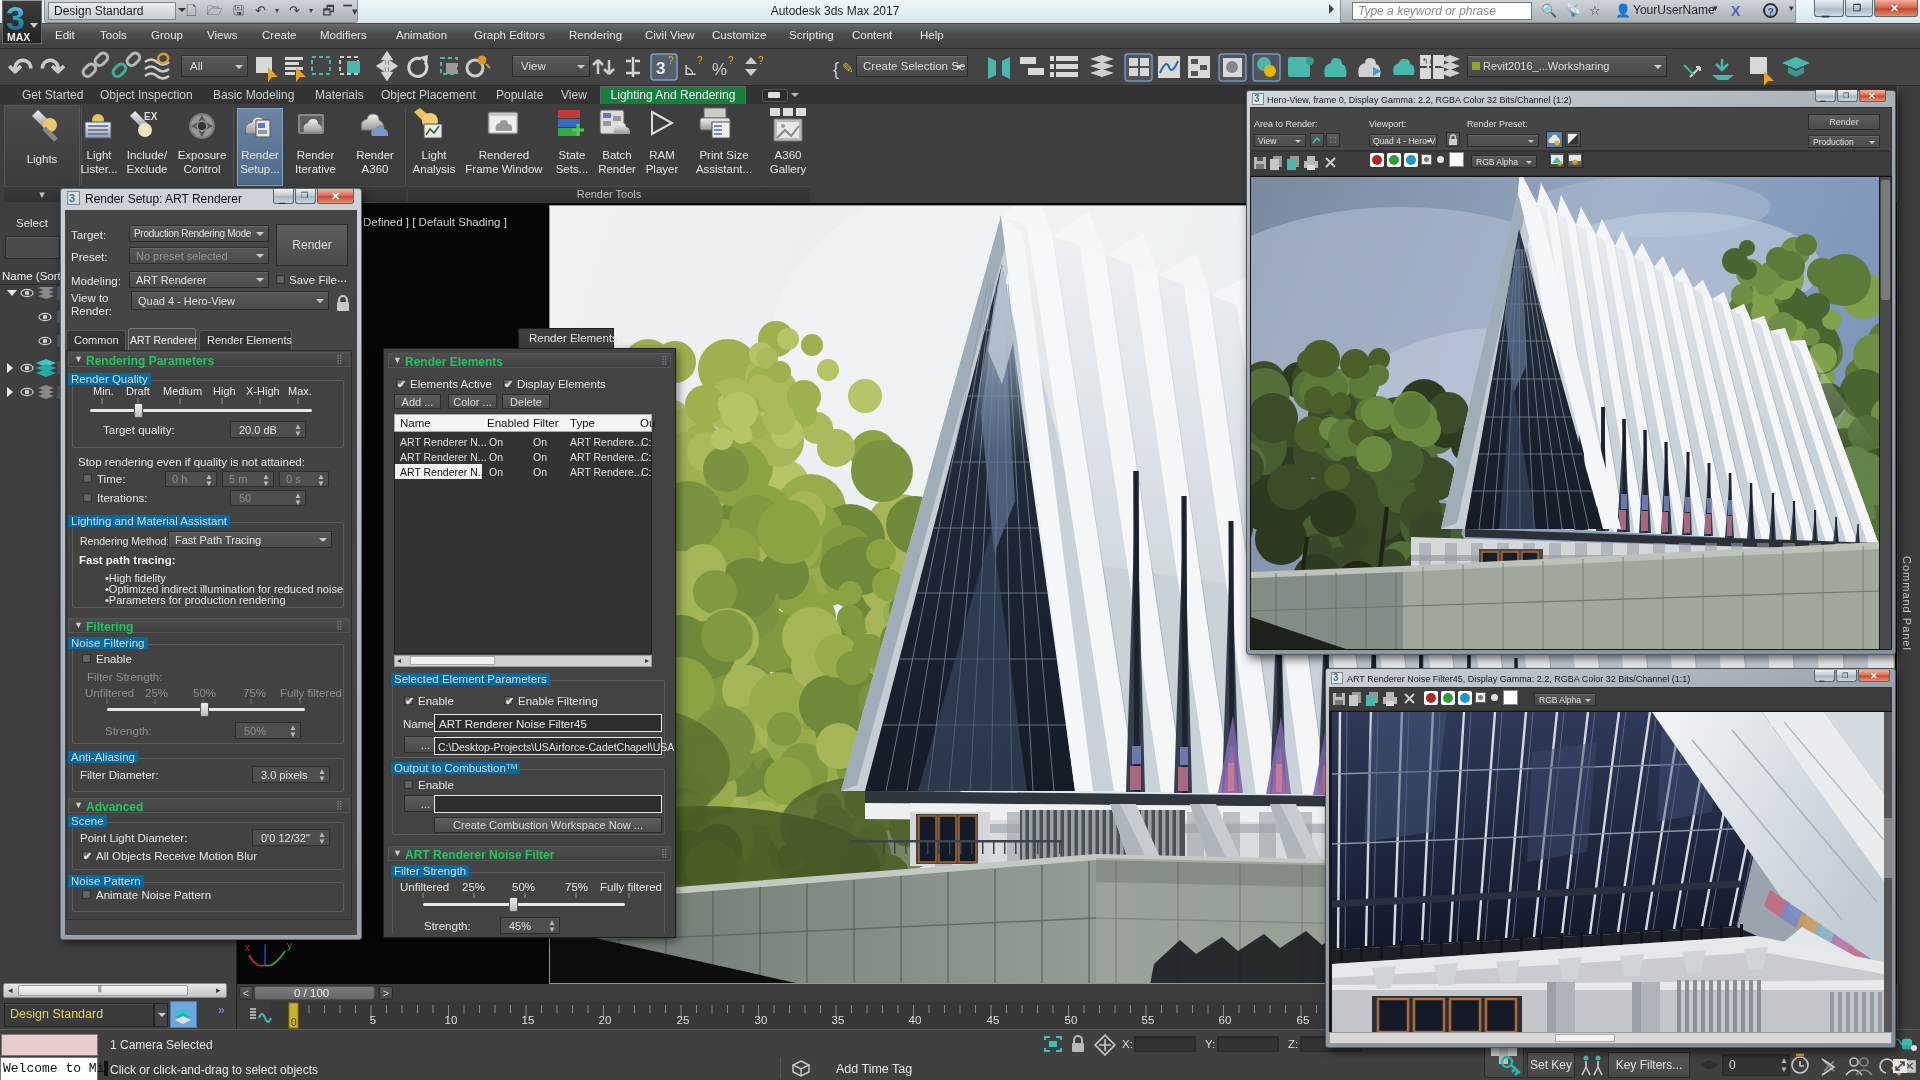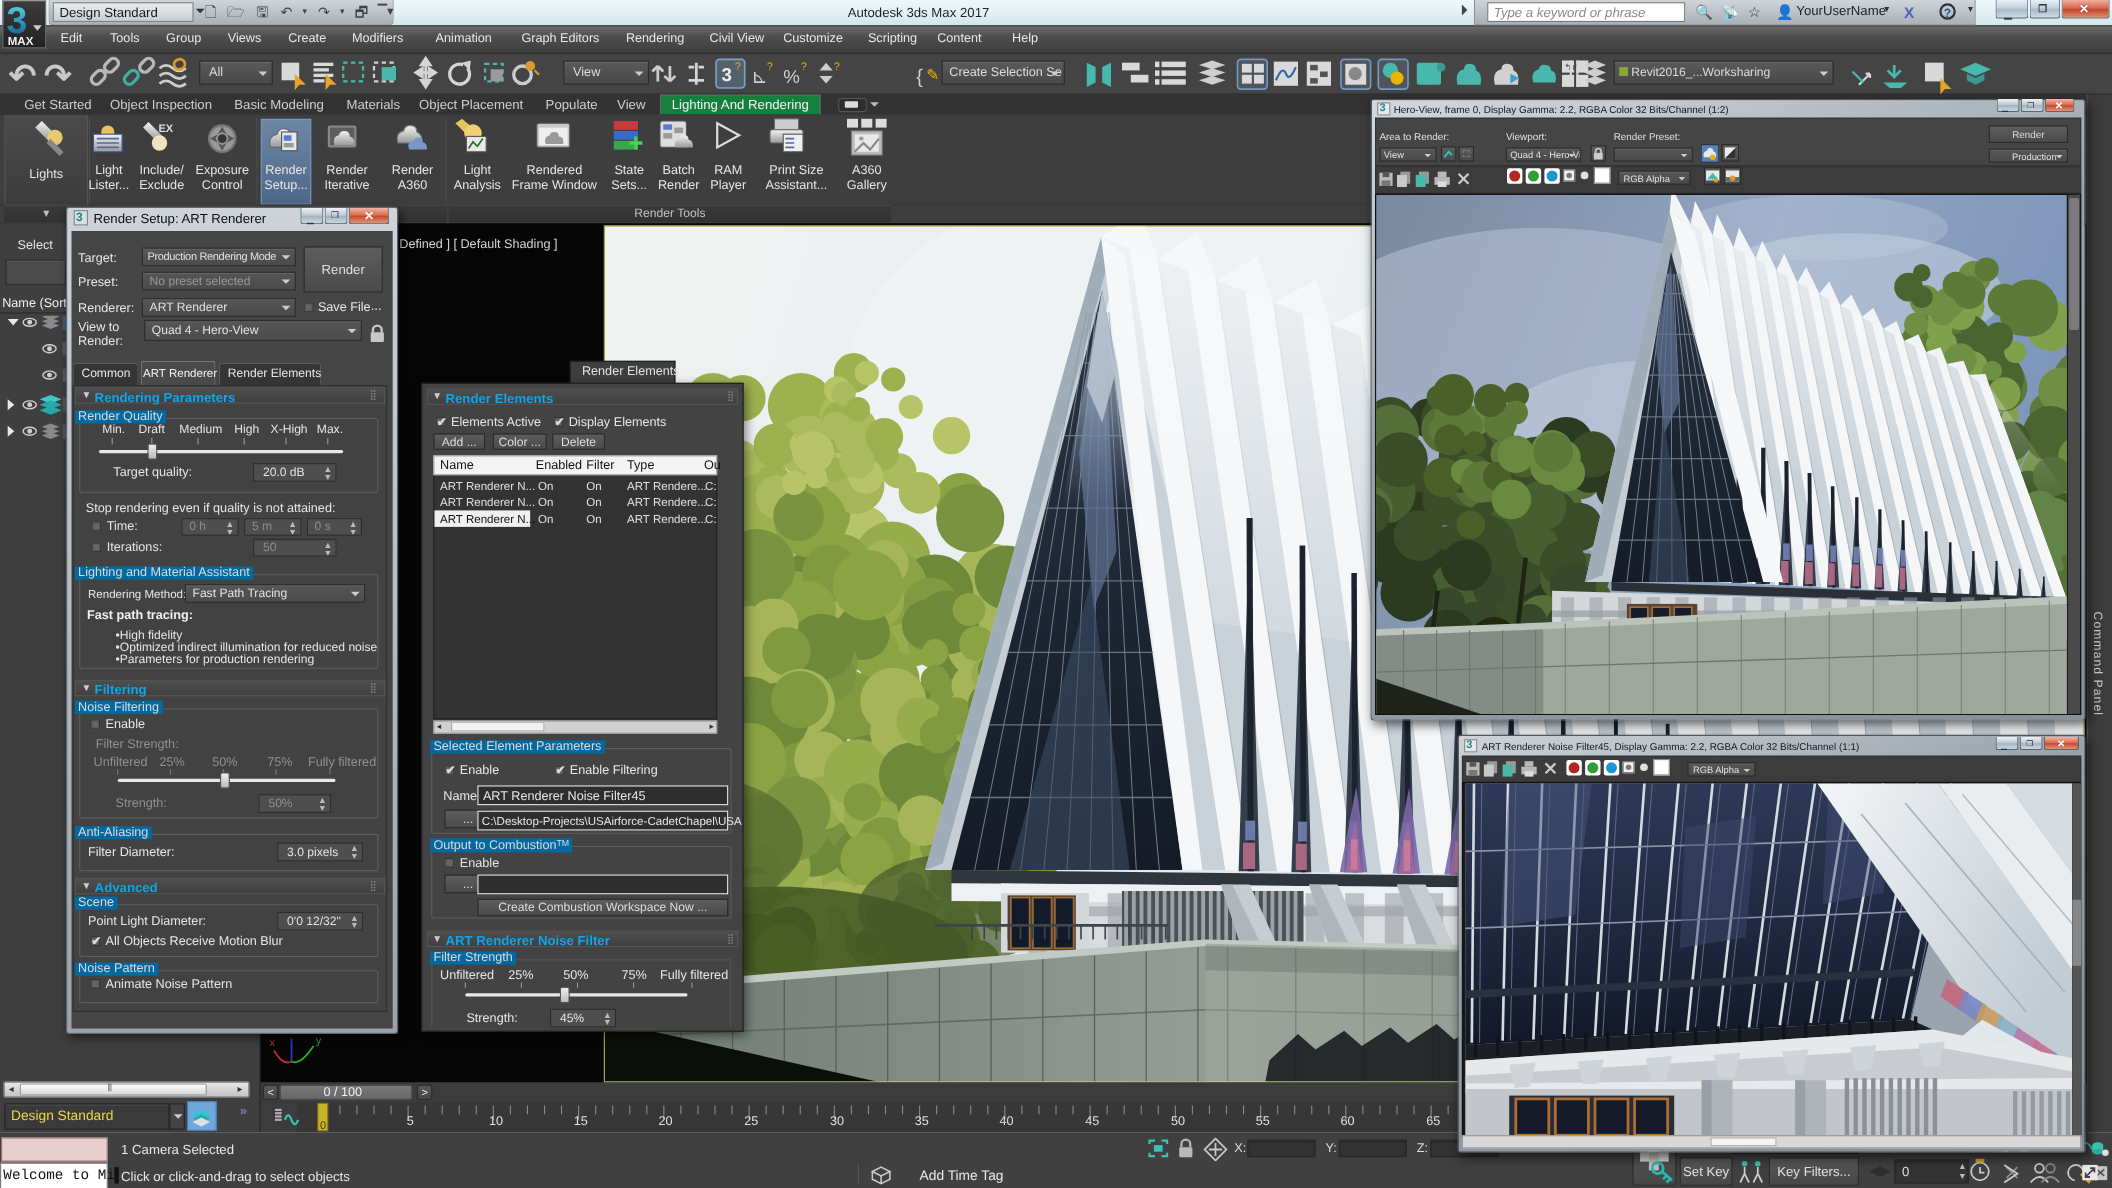"Production" div.drop { padding-left: 20px -> 4px }
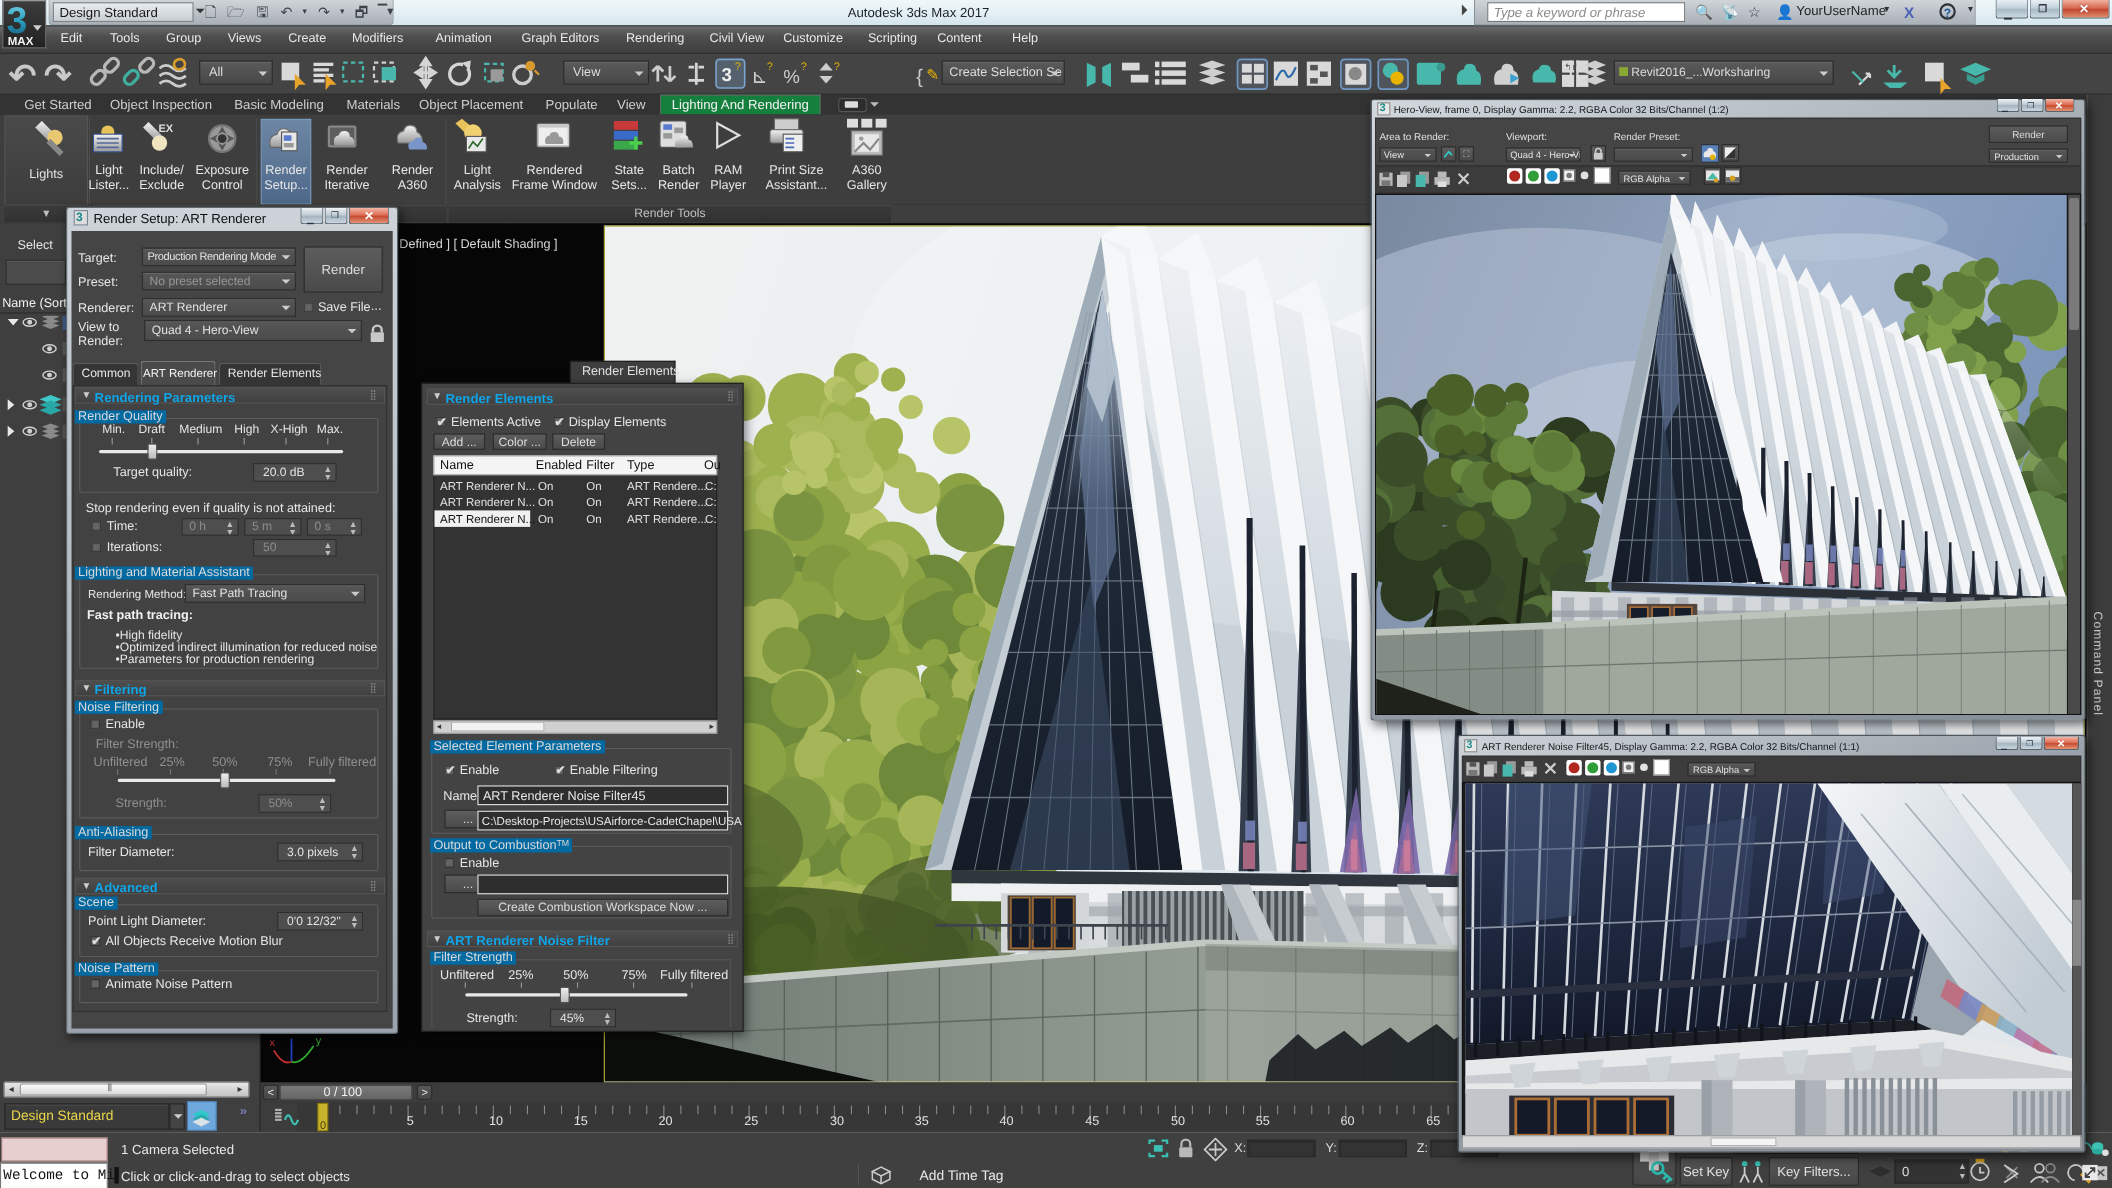"Renderer:" div.tx { text: Renderer -> Modeling }
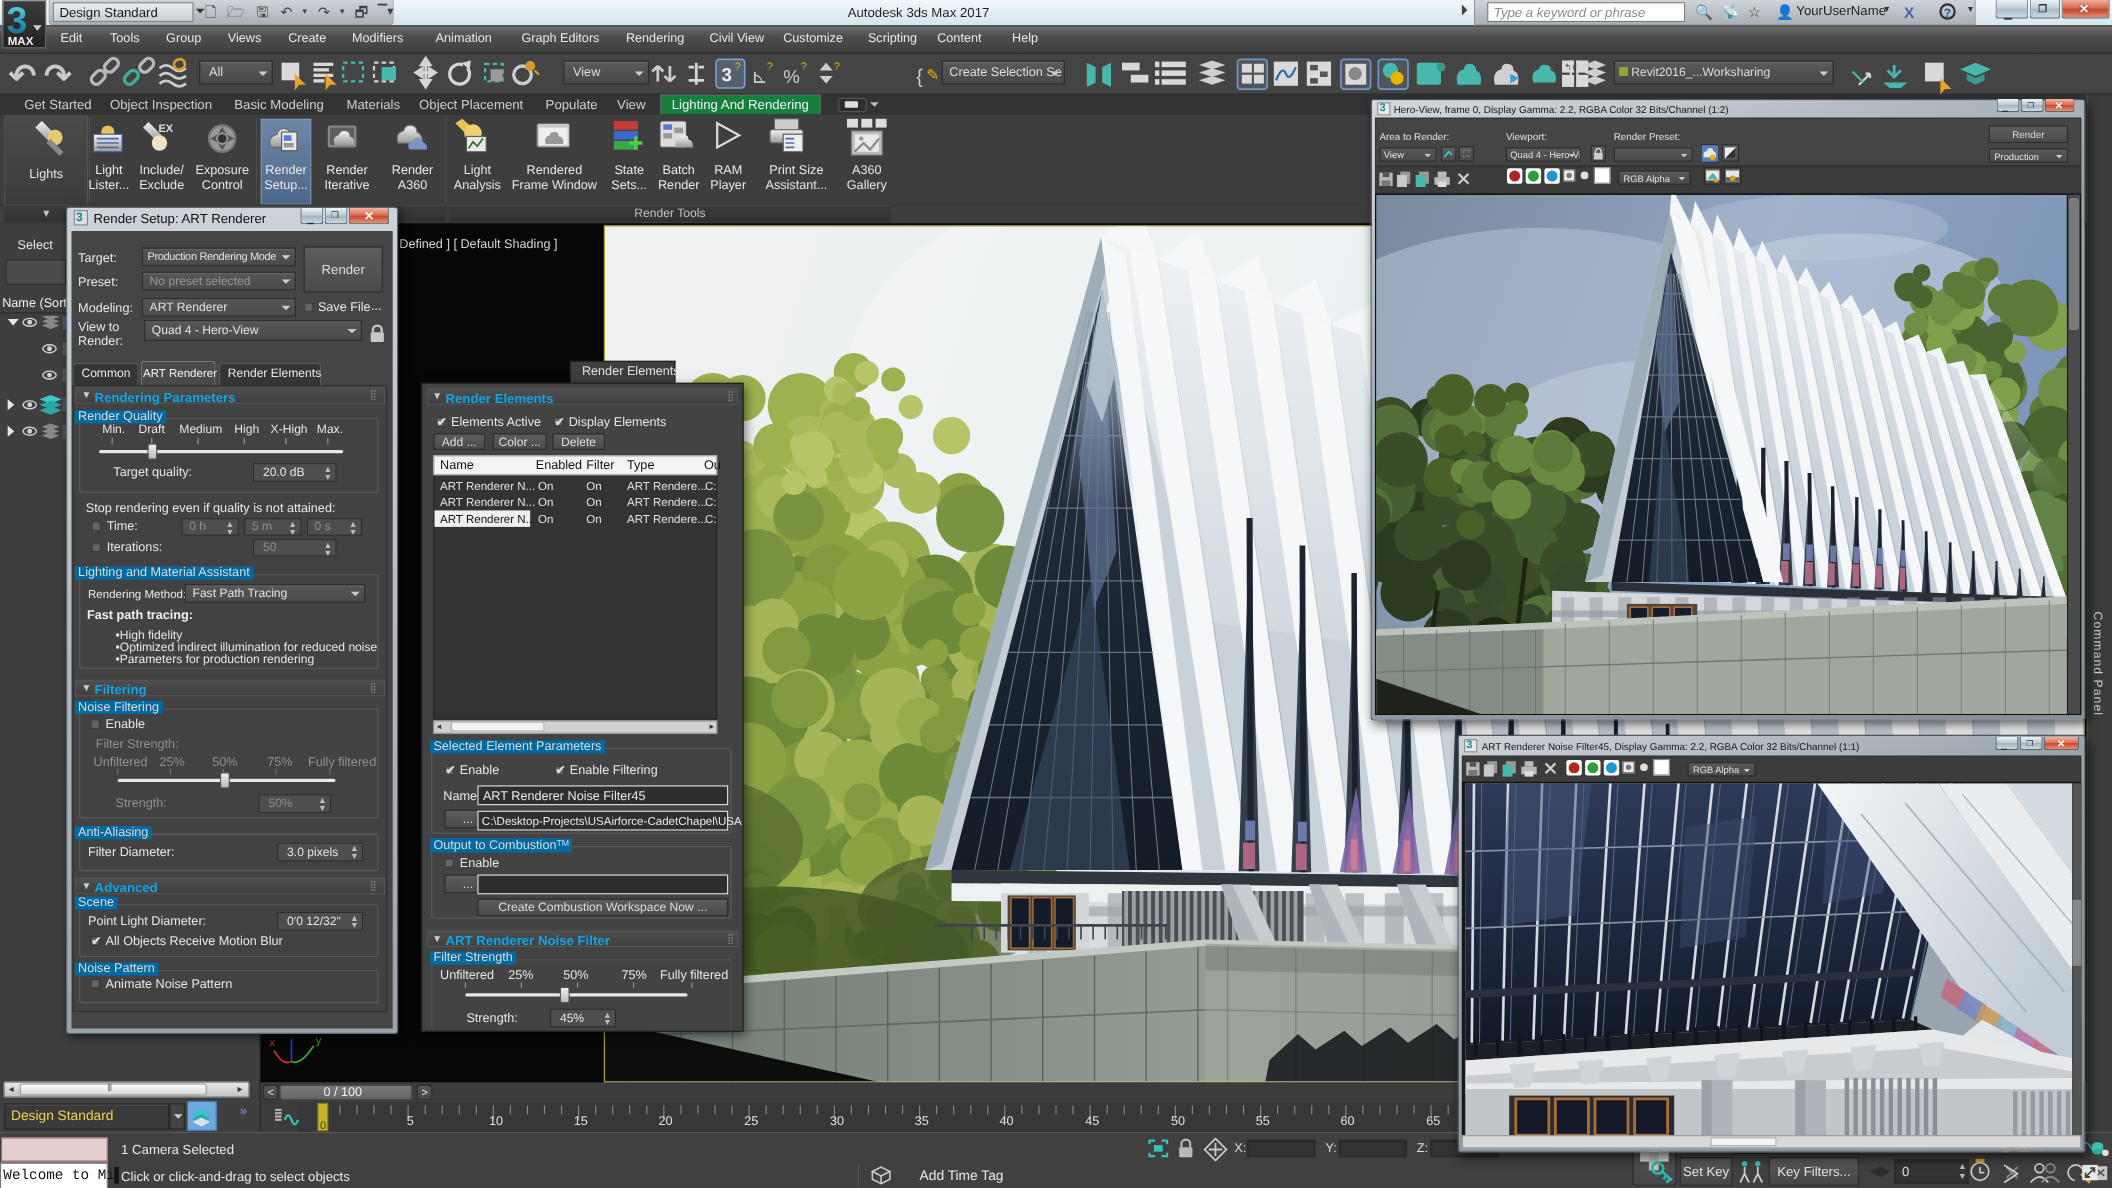"Rendering Parameters" .rollup { color: #0ea5e9 -> #22c55e }
